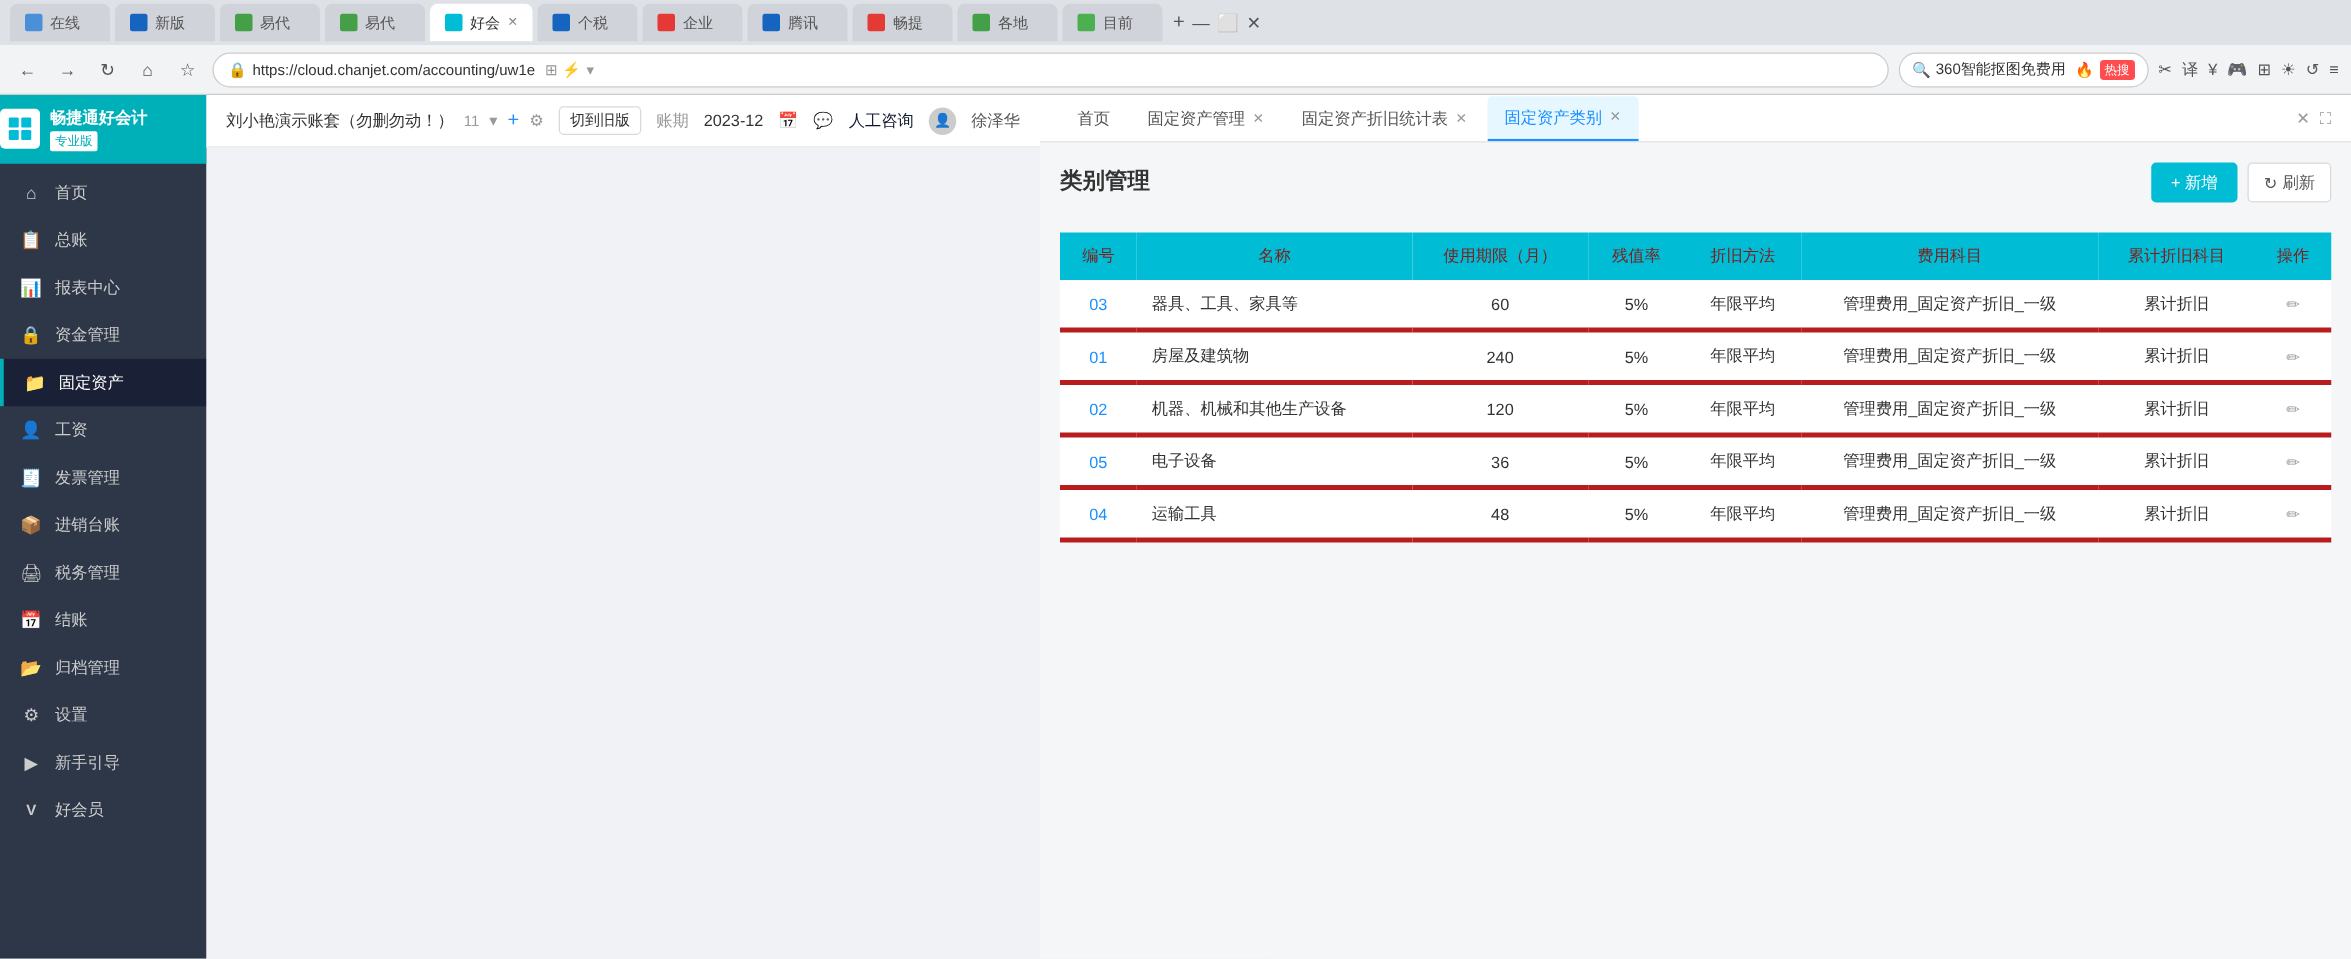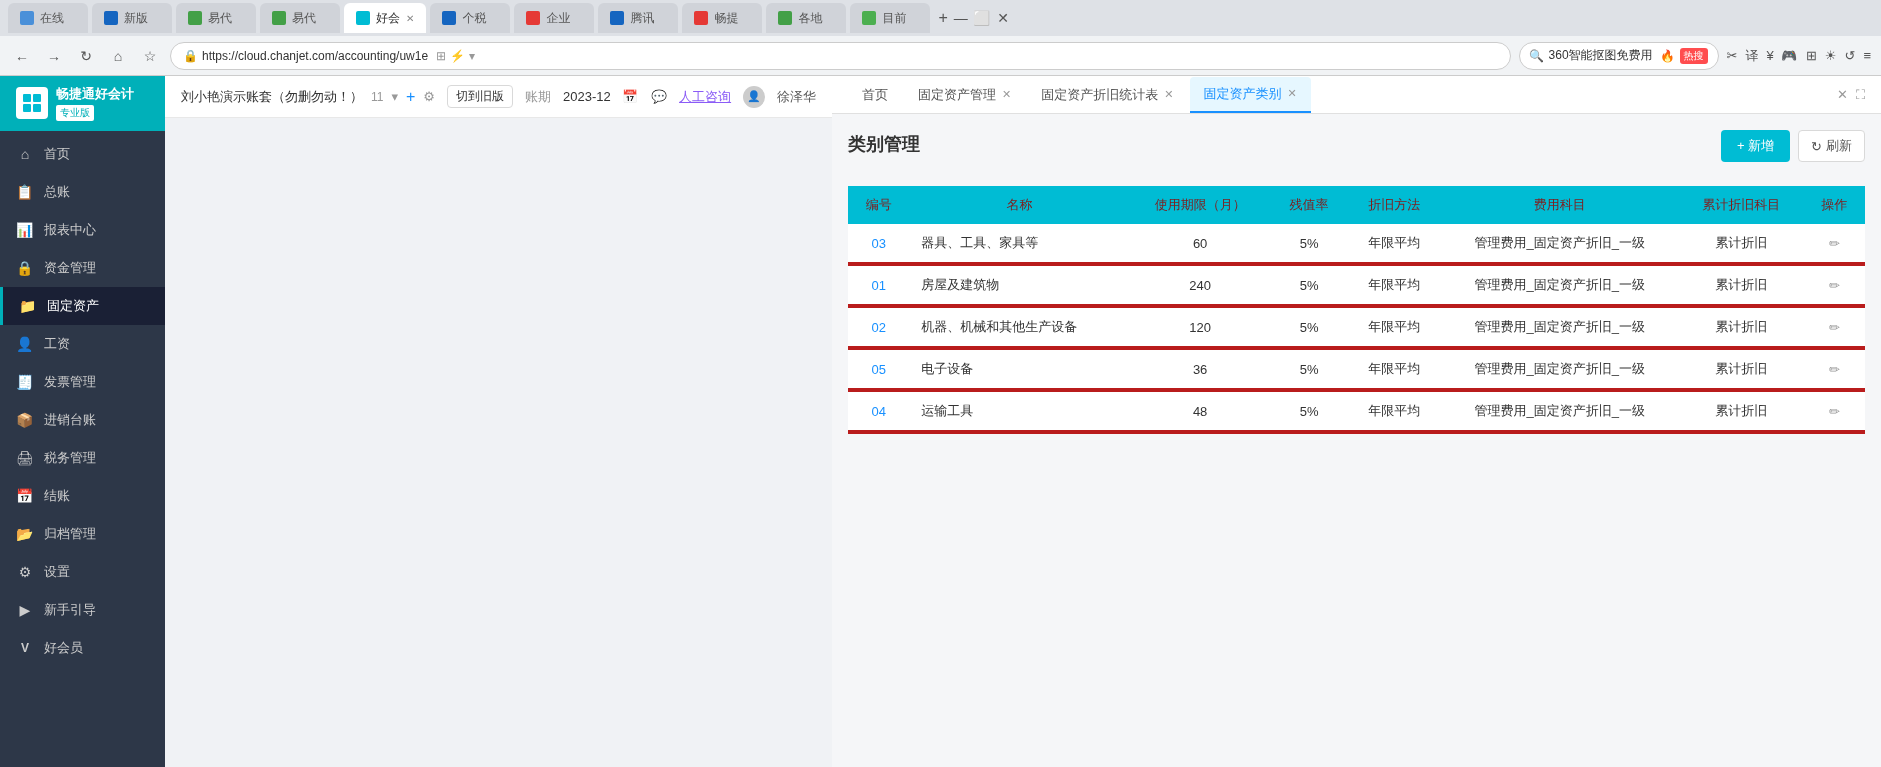"畅捷通好会计" .sidebar-logo { padding: 10px 16px -> 10px 0 }
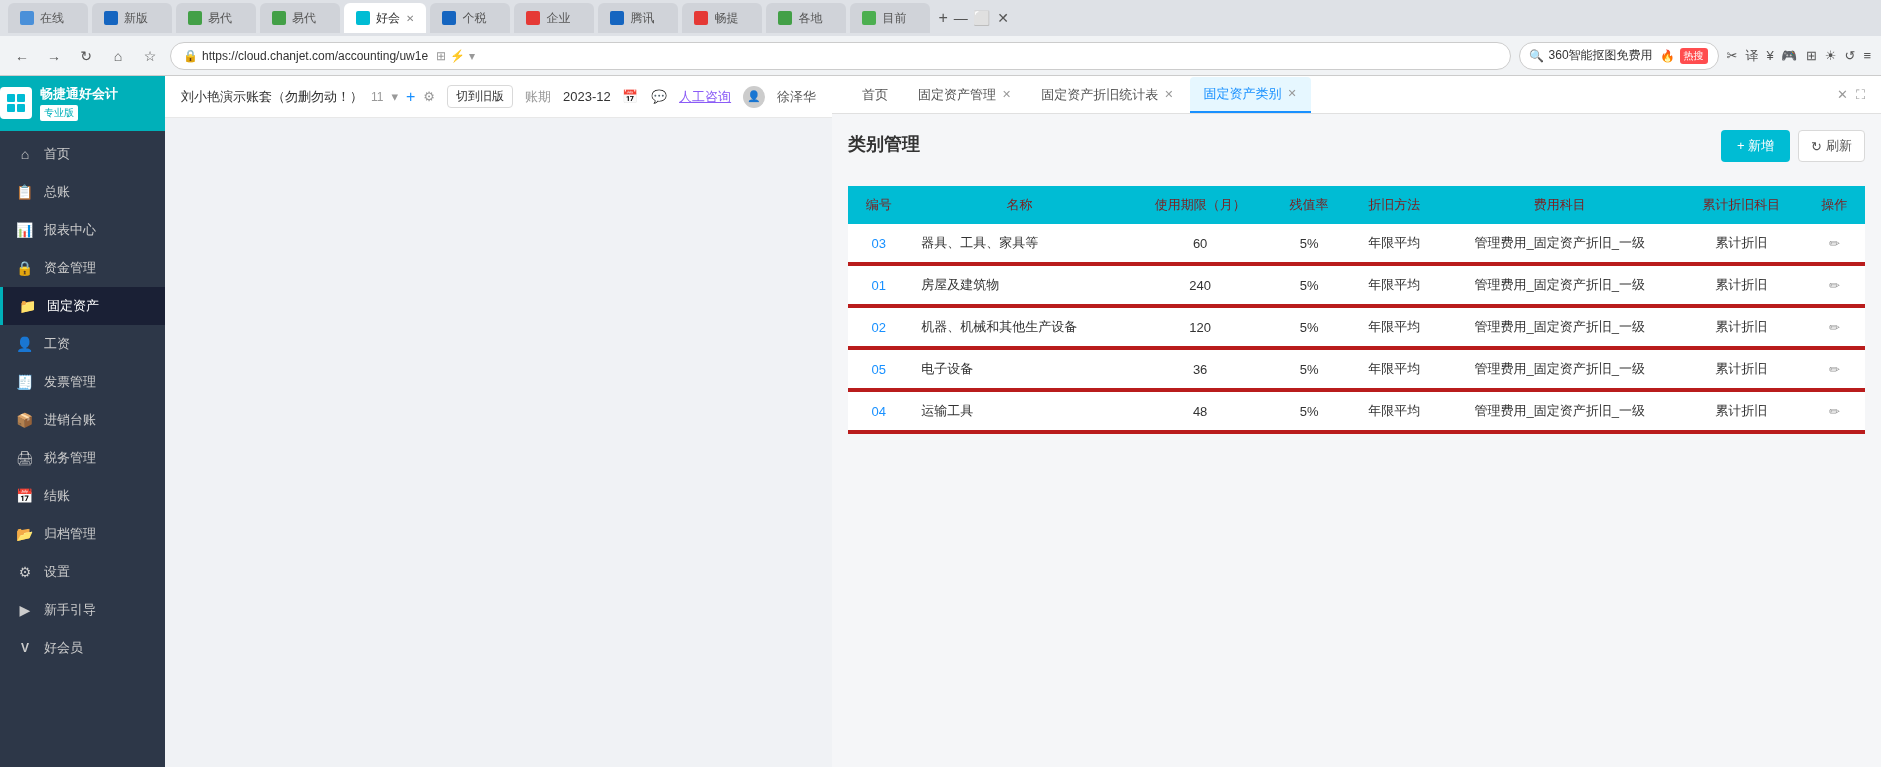"人工咨询" span { color: #8b5cf6 -> #0f172a; text-decoration: underline -> none }
